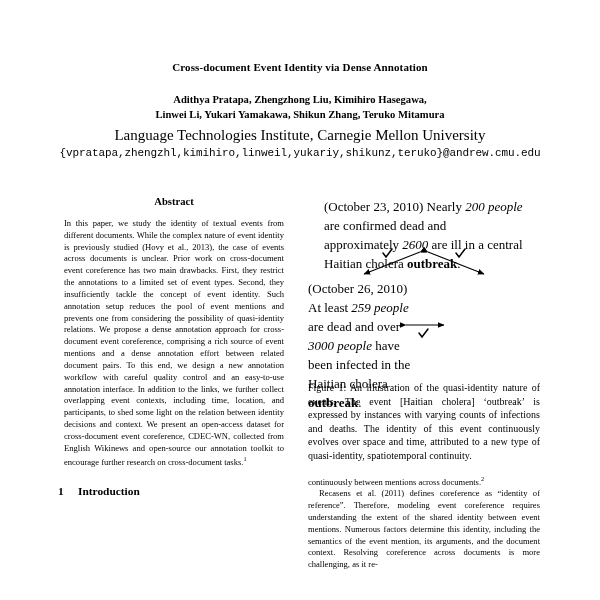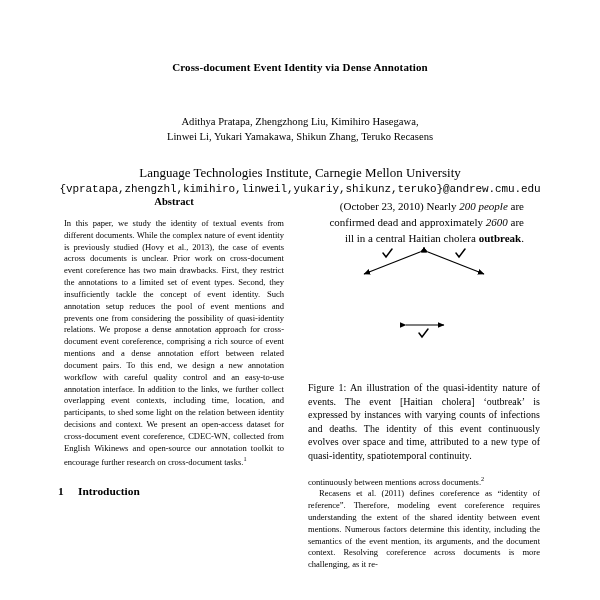"Adithya Pratapa, Zhengzhong Liu," .authors { font-weight: normal -> bold; margin-top: 40px -> 18px }
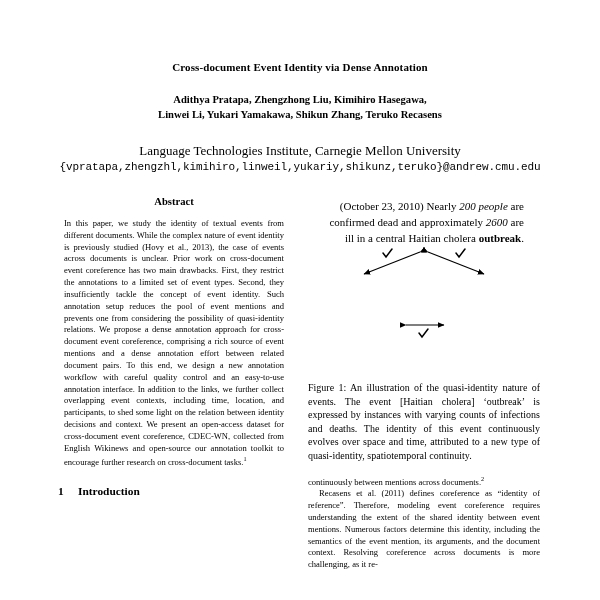"Linwei Li, Yukari Yamakawa, Shikun" span.line { text: Recasens -> Mitamura }
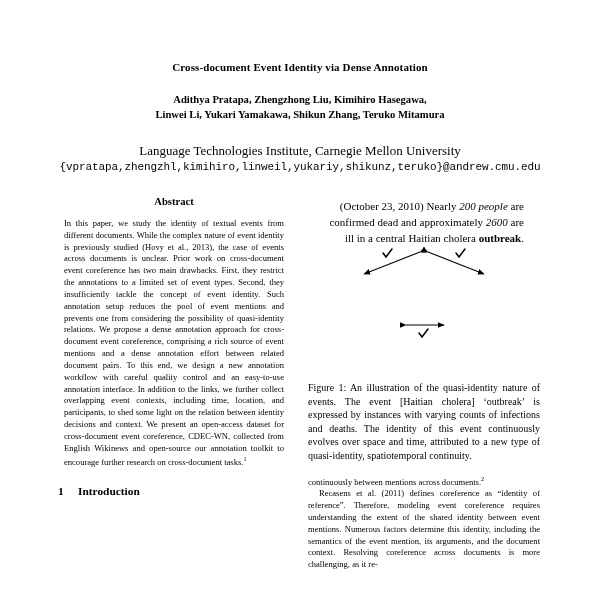"Language Technologies Institute," .affiliation { font-size: 13px -> 15px; margin-top: 20px -> 3px }
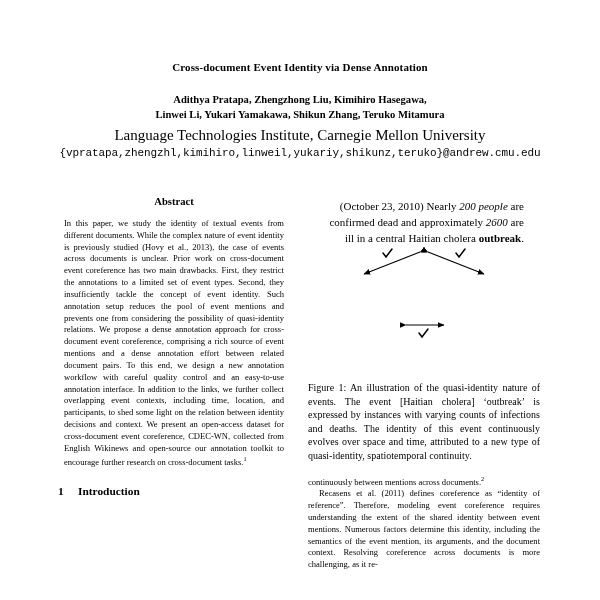"(October 23, 2010) Nearly 200" .node { font-size: 11px -> 13px; text-align: right -> left }
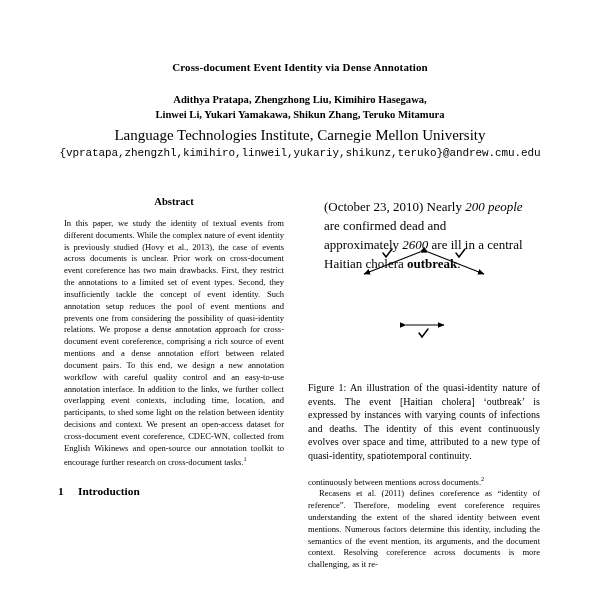"(October 26, 2010)" div.node { html: none -> <div> <span>(October 26, 2010)</span><br> <span>At least </span><i>259 people</i><span> are dead and over </span><i>3000 people</i><span> have been infected in the Haitian cholera </span><b>outbreak</b><span>.</span> </div> }
